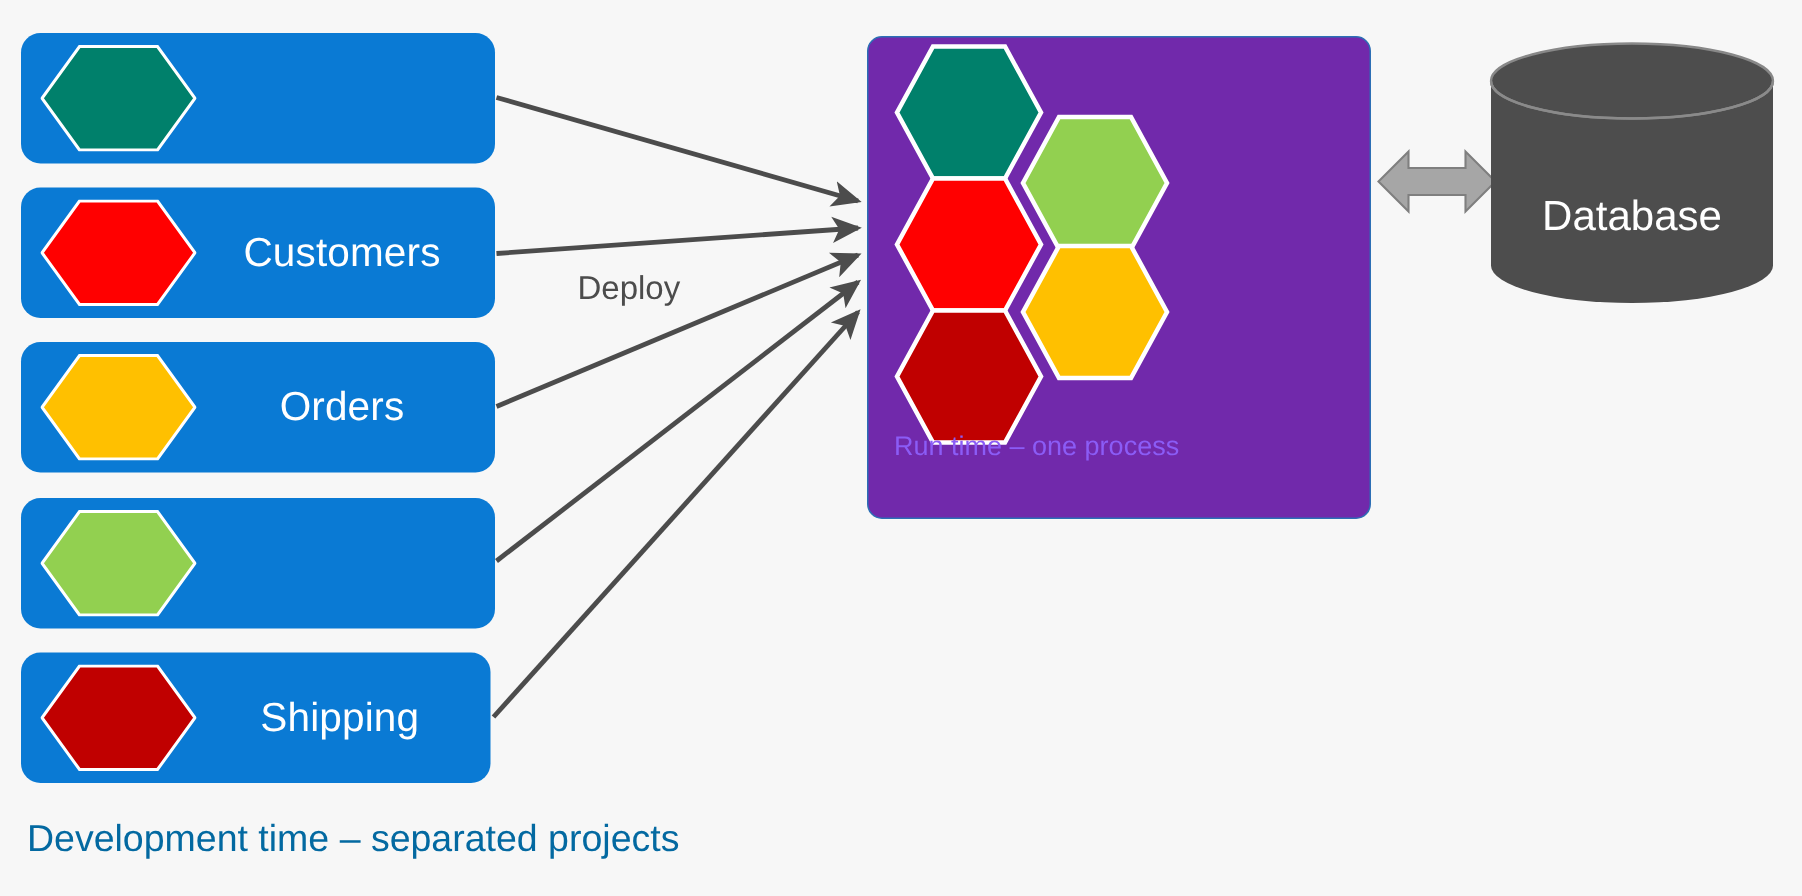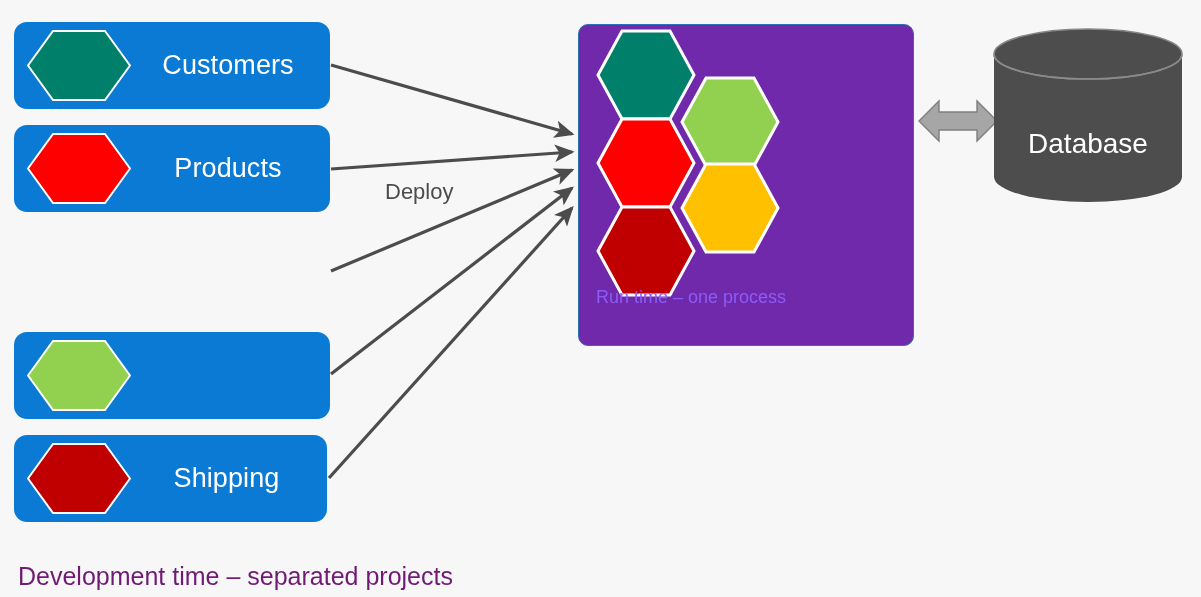"Customers" div.bar-label { html: <div>Customers</div> -> none }
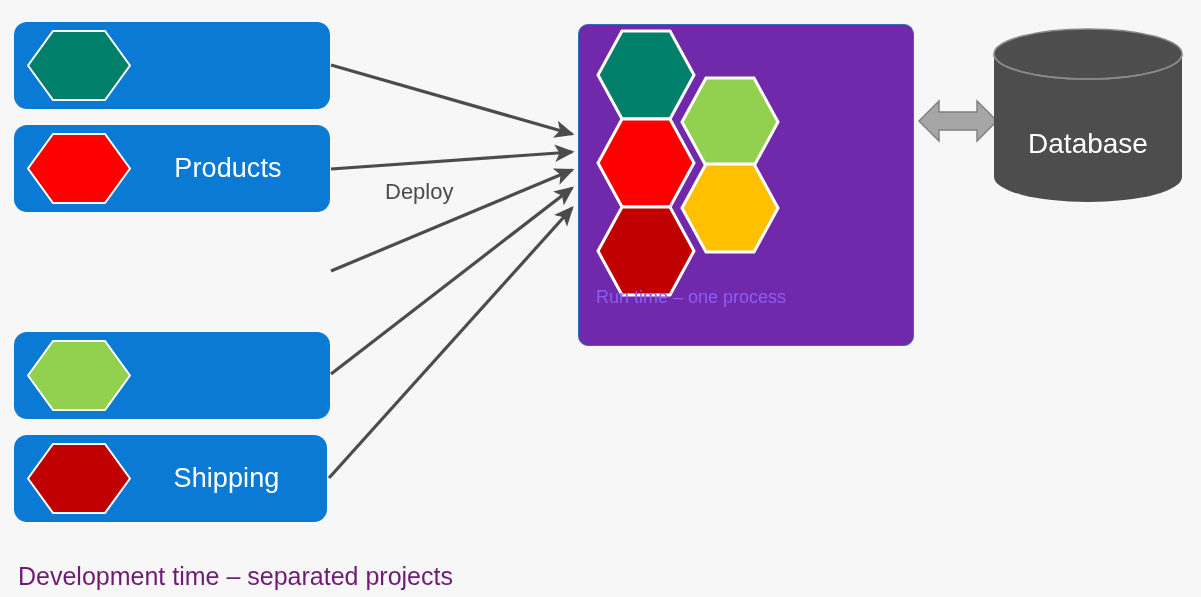"Products" div.bar-label { text: Products -> Customers }
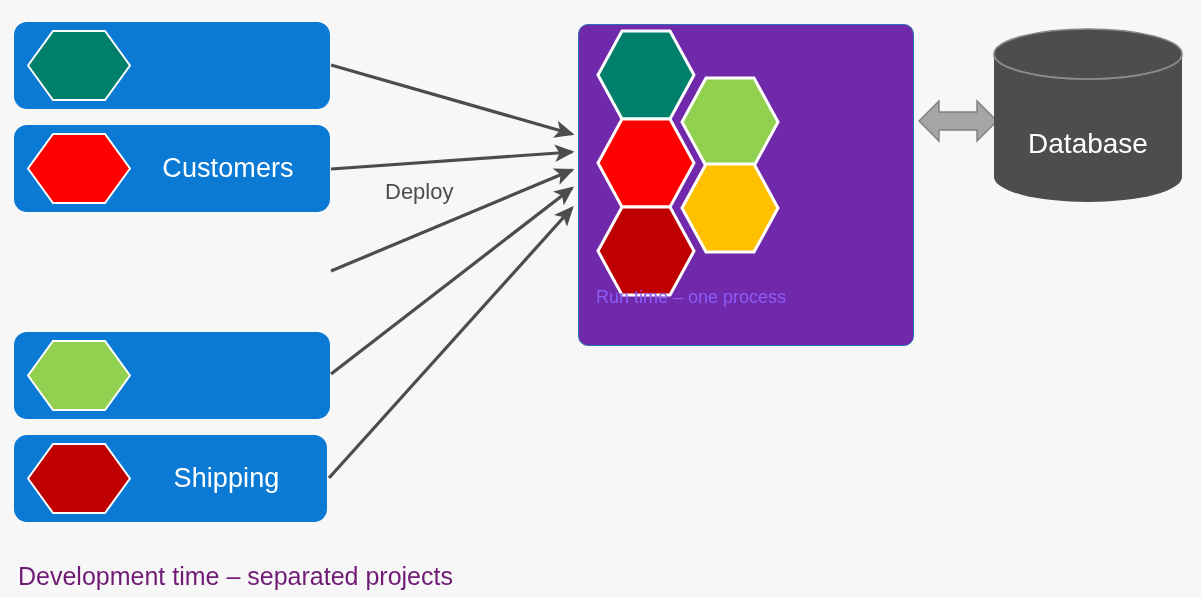"Orders" div.project-bar { html: none -> <div> <svg> <polygon></polygon> </svg> <div>Orders</div> </div> }
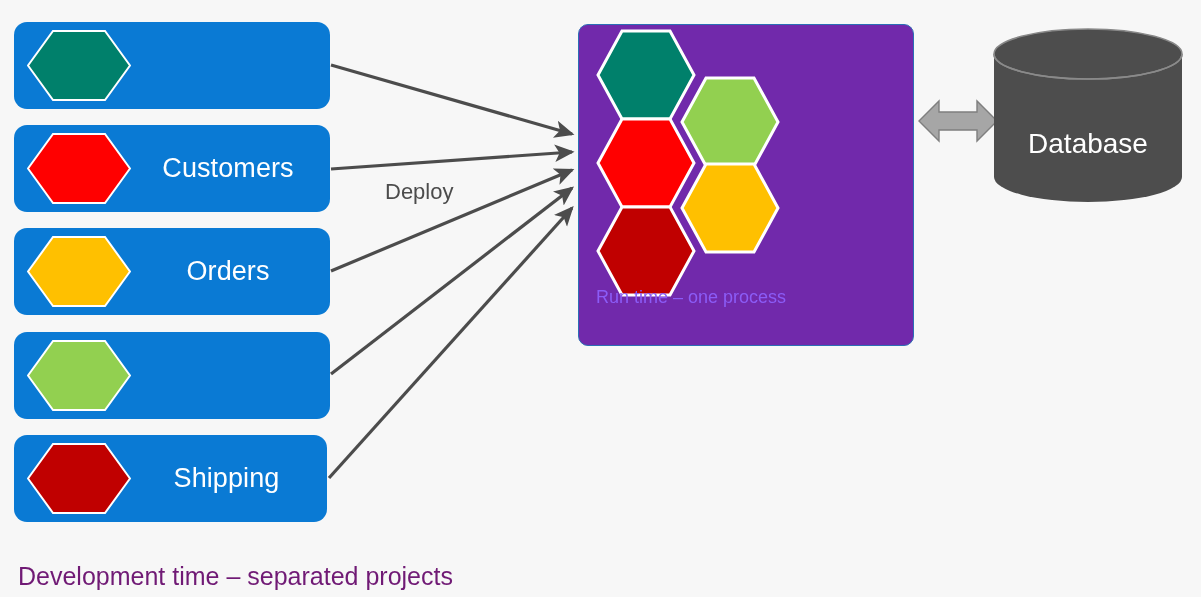"Development time – separated projects" #dev-caption { color: #701a75 -> #0369a1; top: 562px -> 545px }
